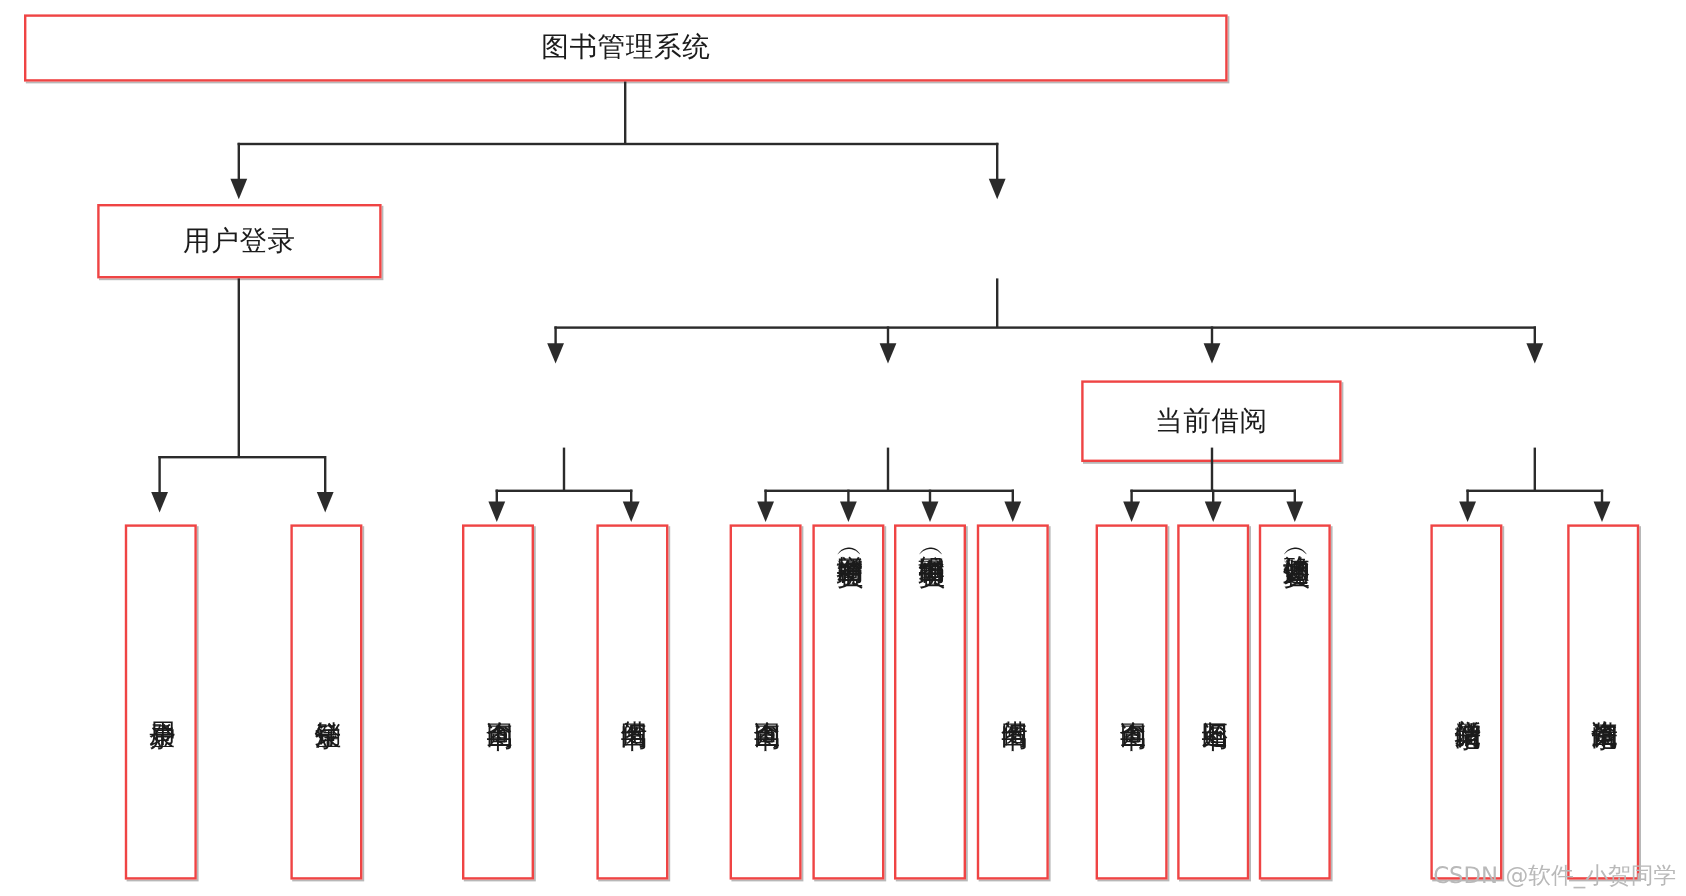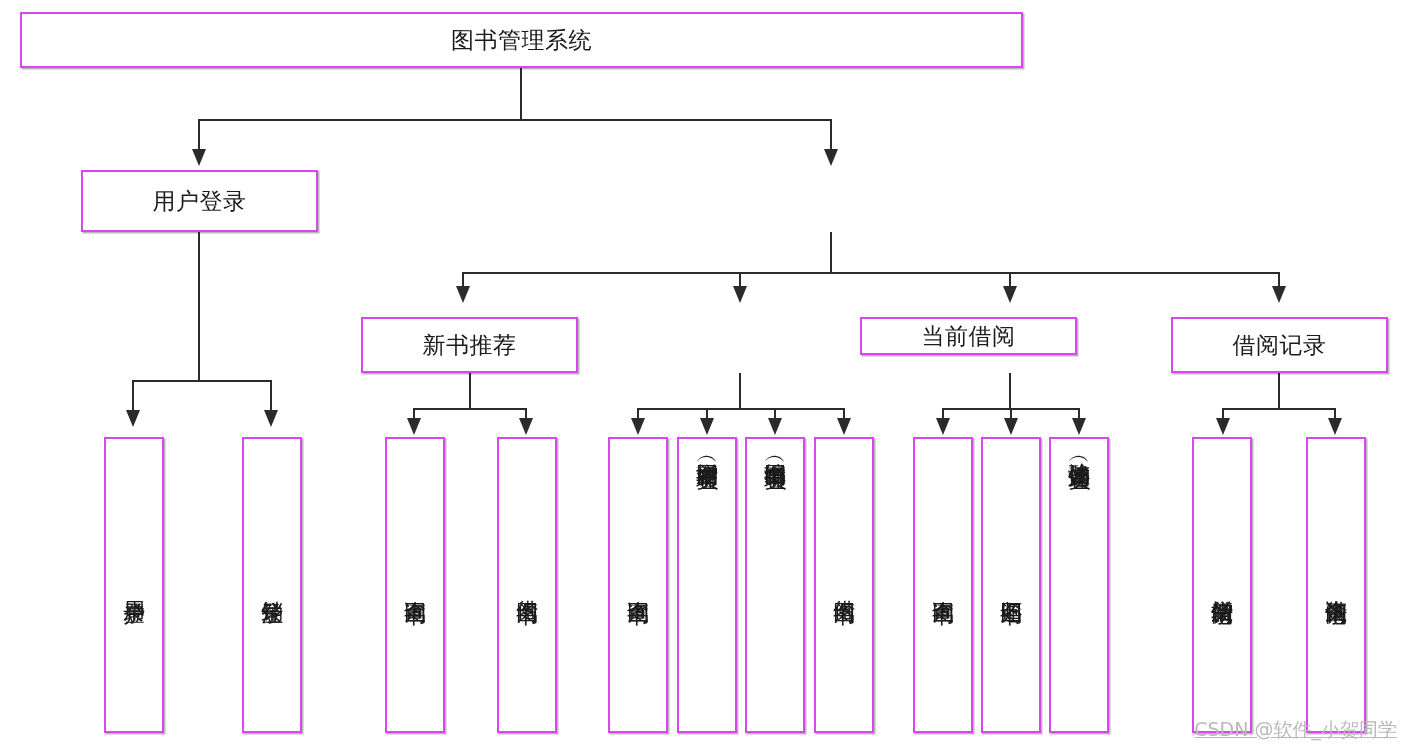"图书管理系统" .node { border: 2px solid #d946ef -> 2px solid #ef4444 }
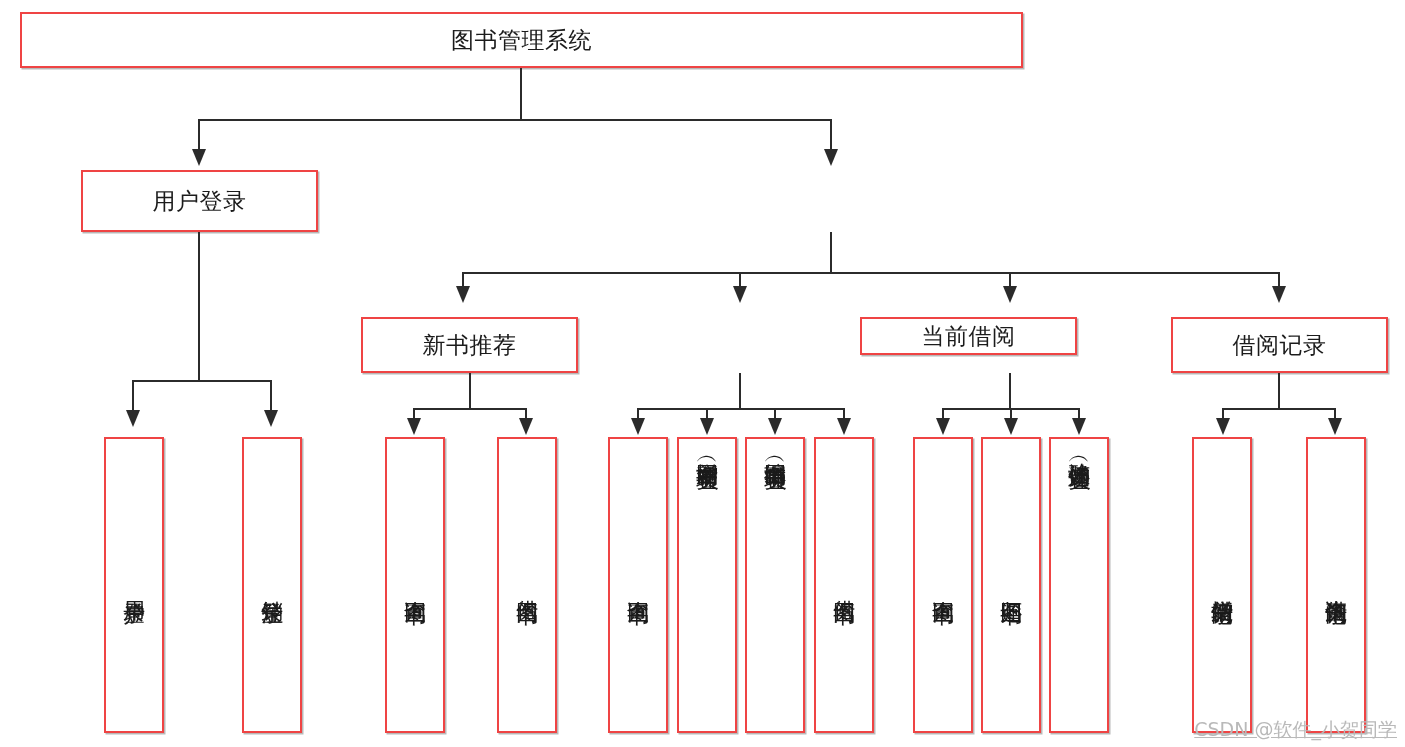"新书推荐" div.node { html: <div> <span>新书推荐</span> </div> -> none }
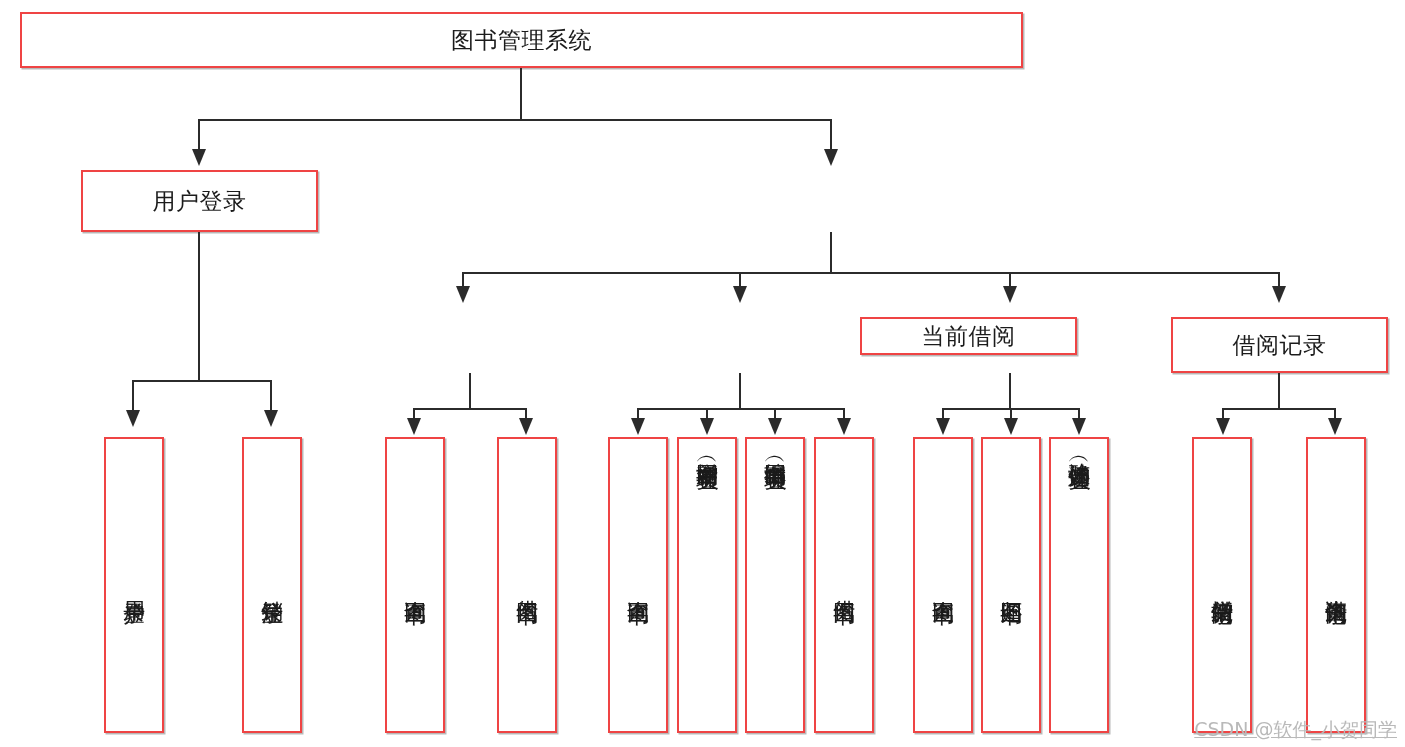"当前借阅" div.node { height: 38px -> 68px; left: 860px -> 901px }
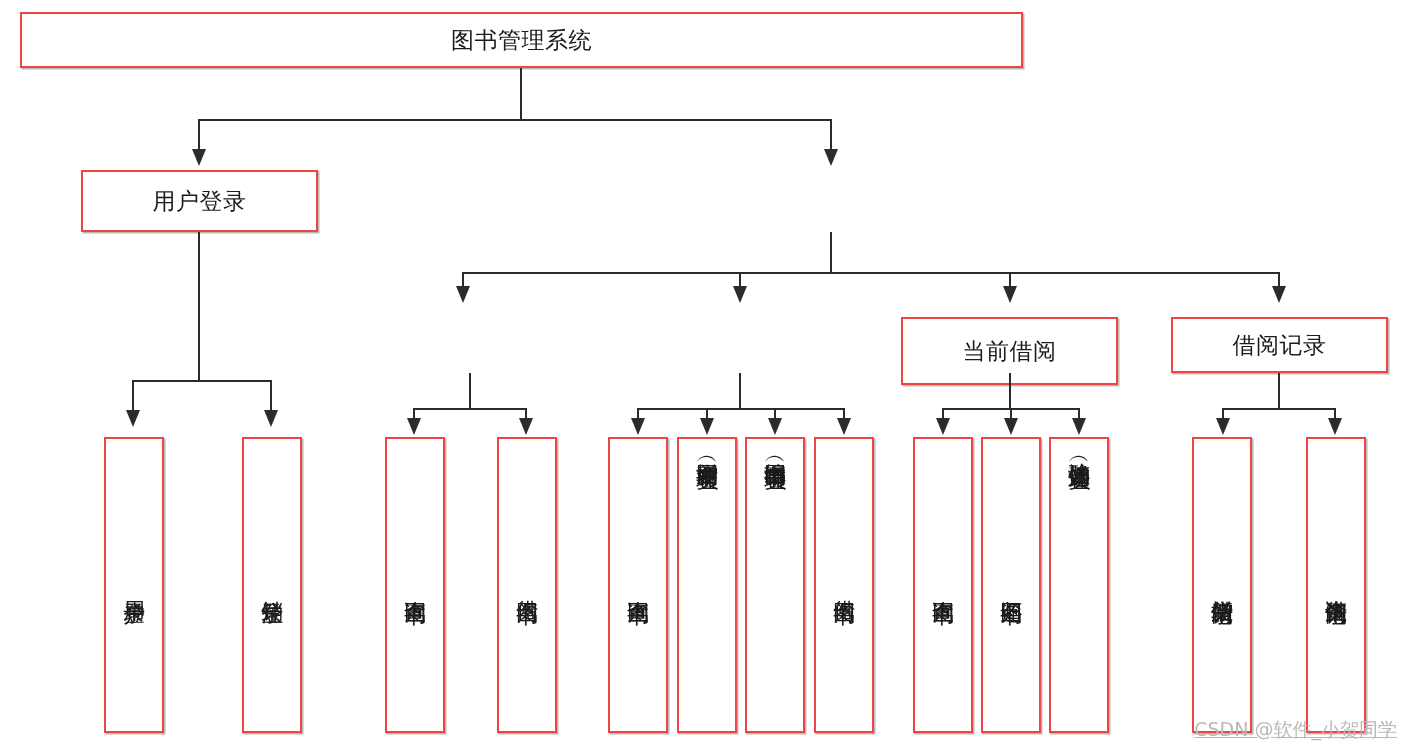"借阅记录" div.node { html: <div> <span>借阅记录</span> </div> -> none }
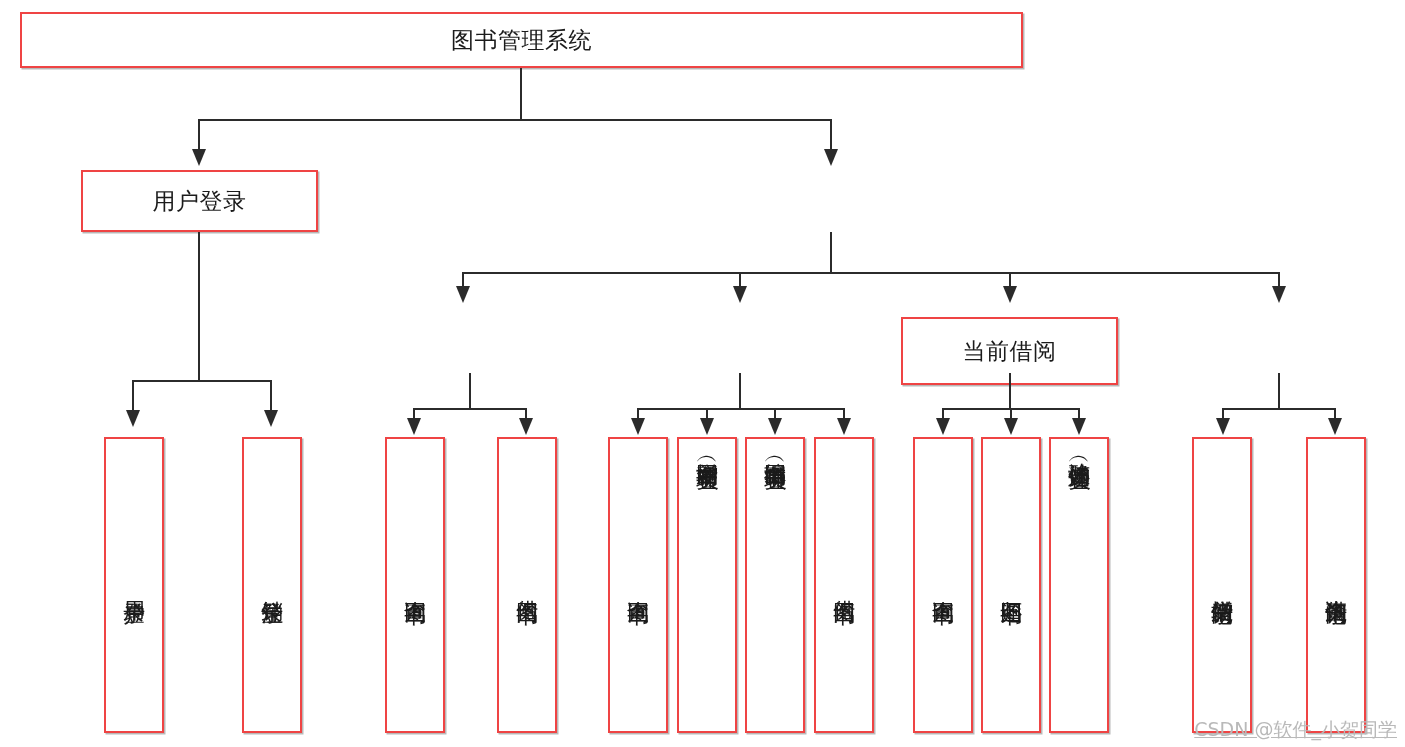"CSDN @软件_小贺同学" #watermark { text-decoration: underline -> none }
